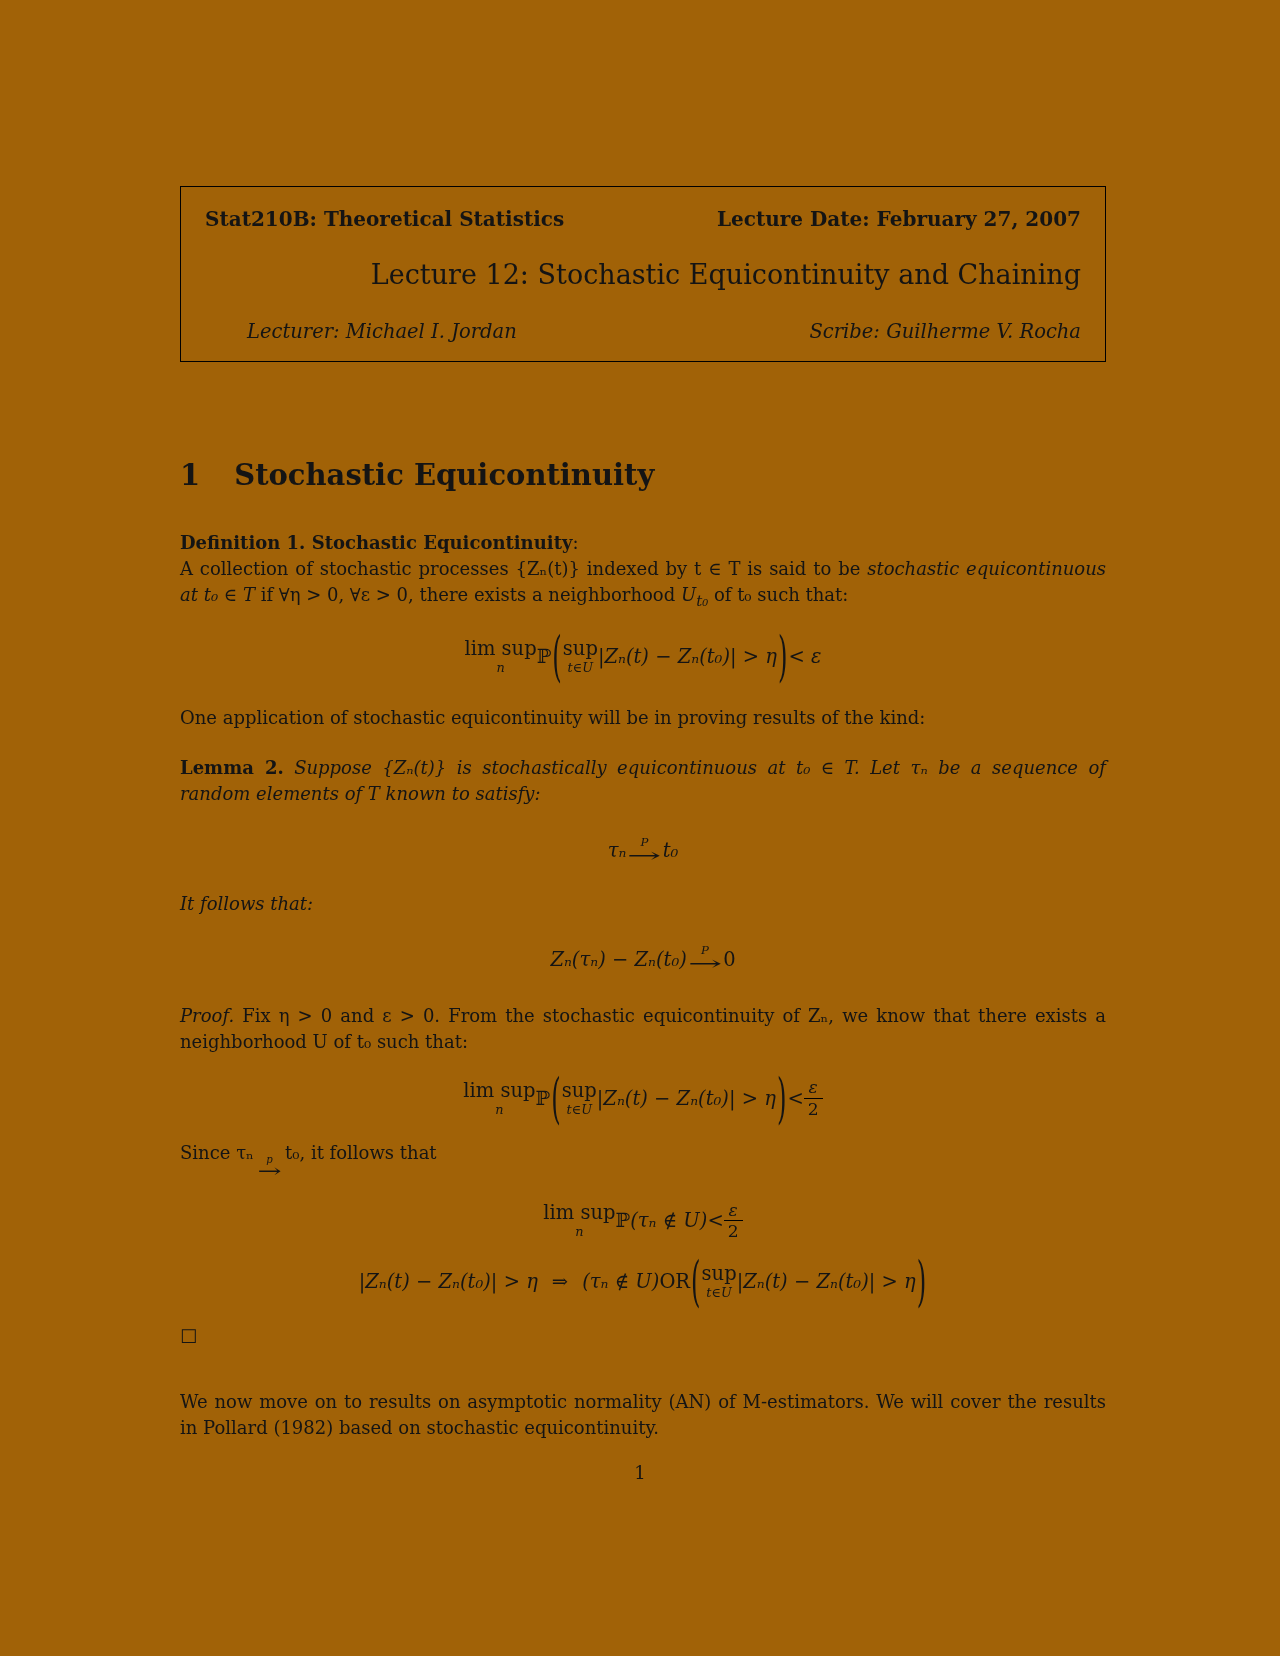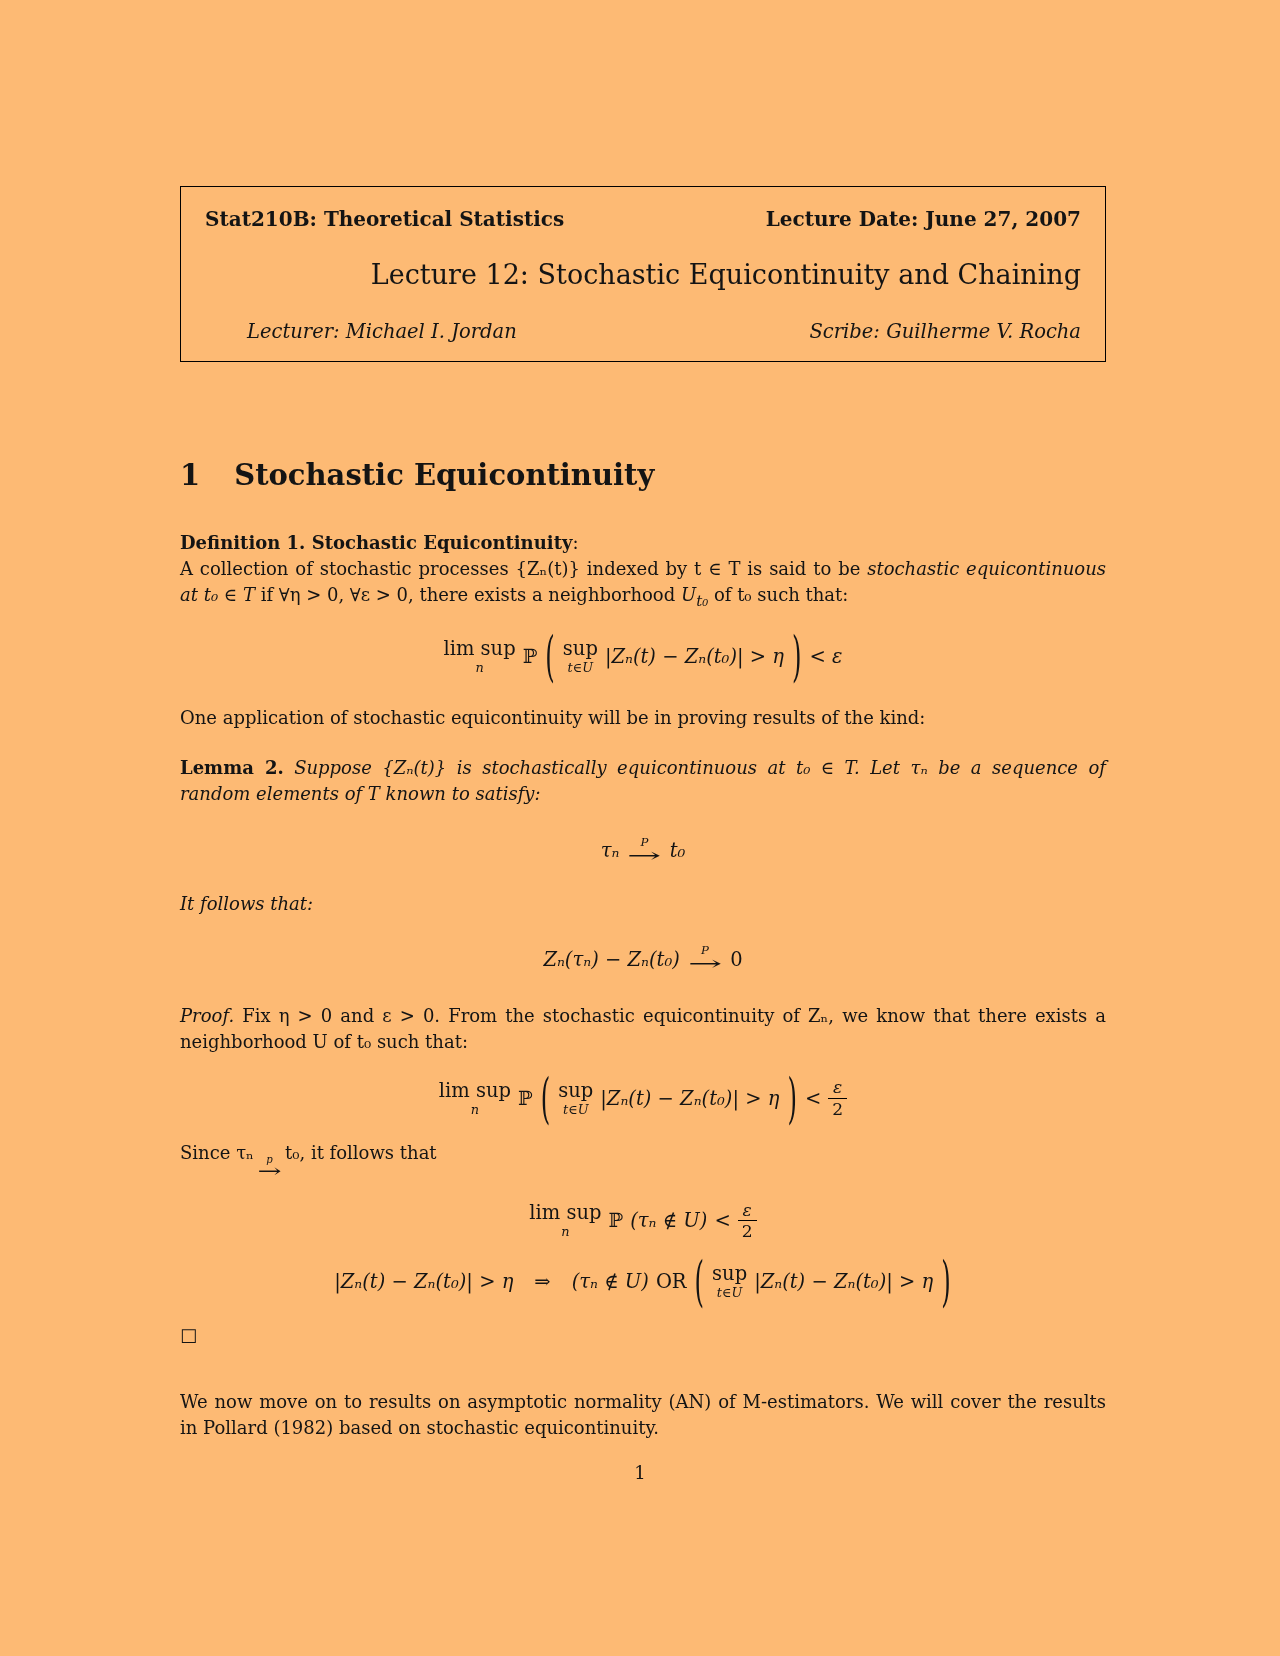"Stat210B: Theoretical Statistics" .page { background: #fdba74 -> #a16207 }
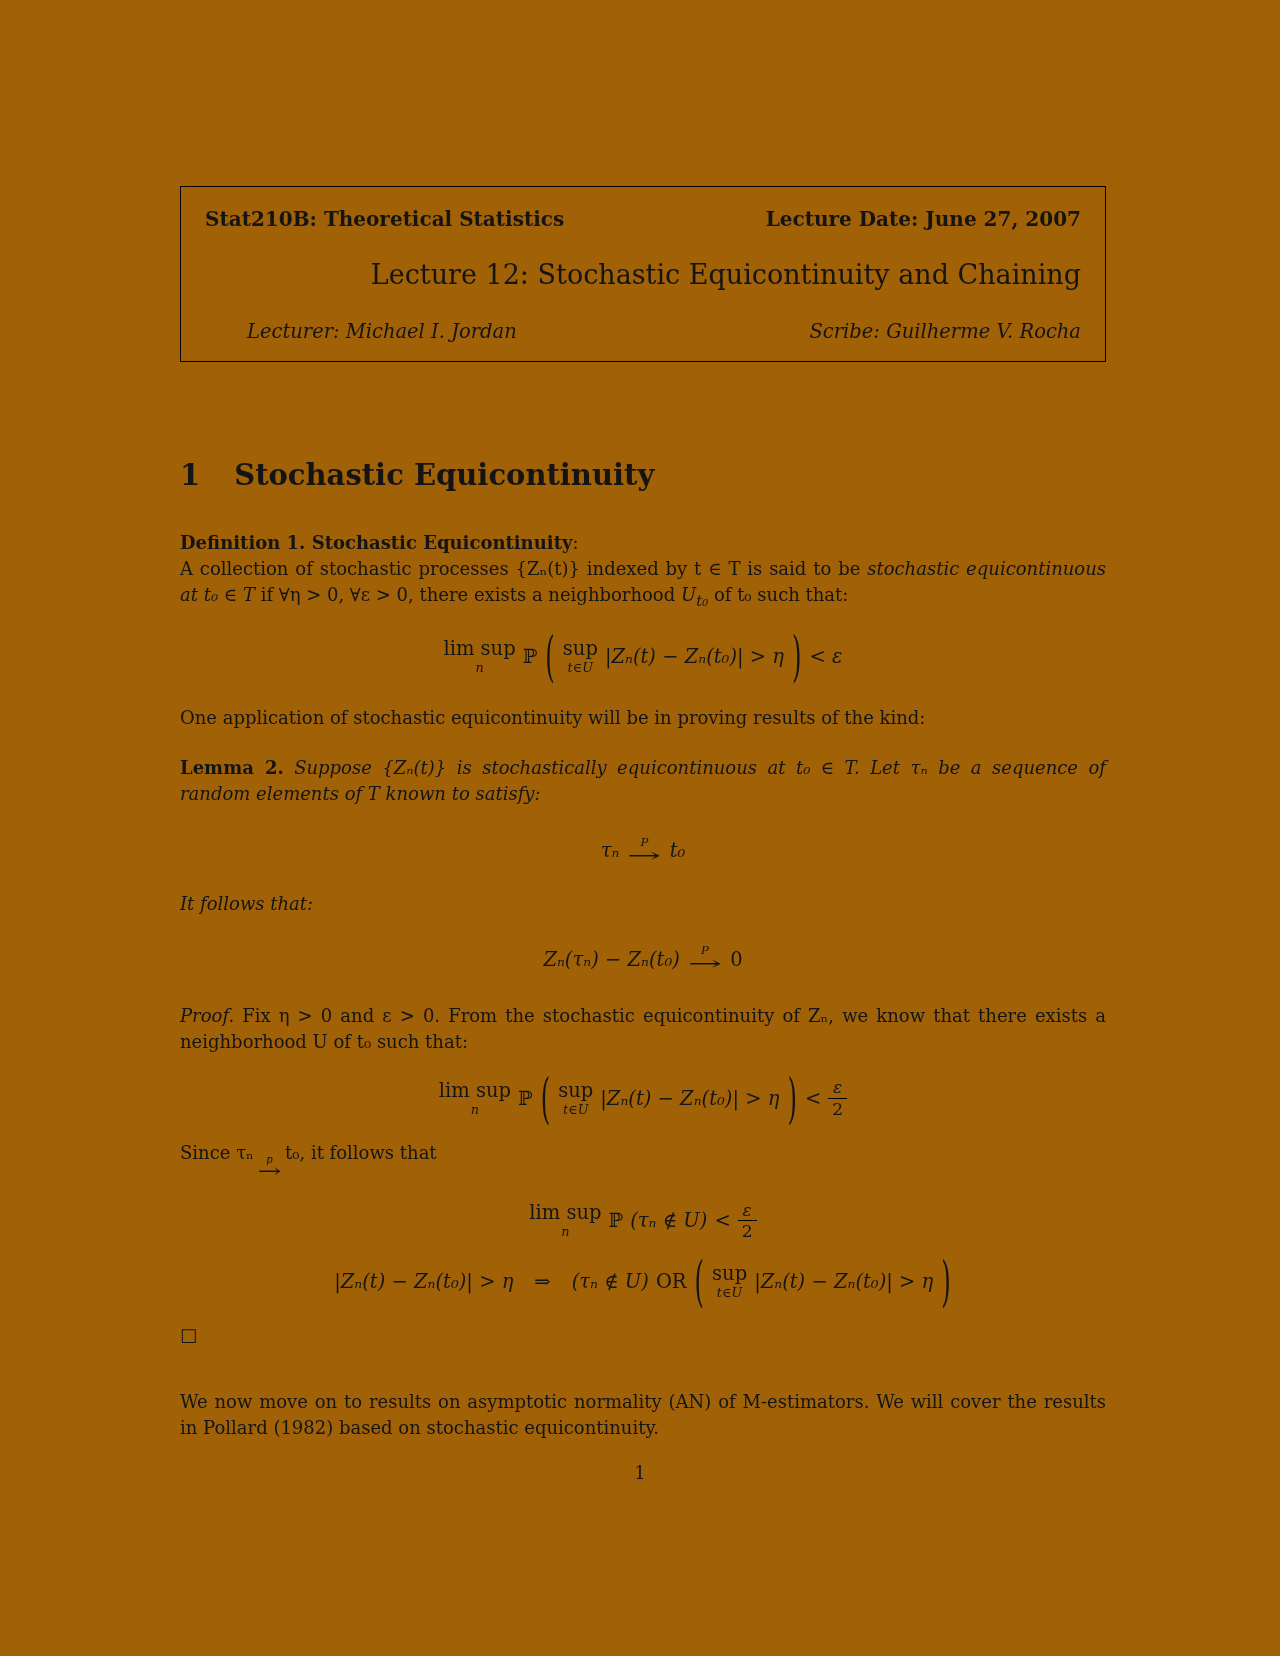"Lecture Date: June 27, 2007" span { text: June -> February }
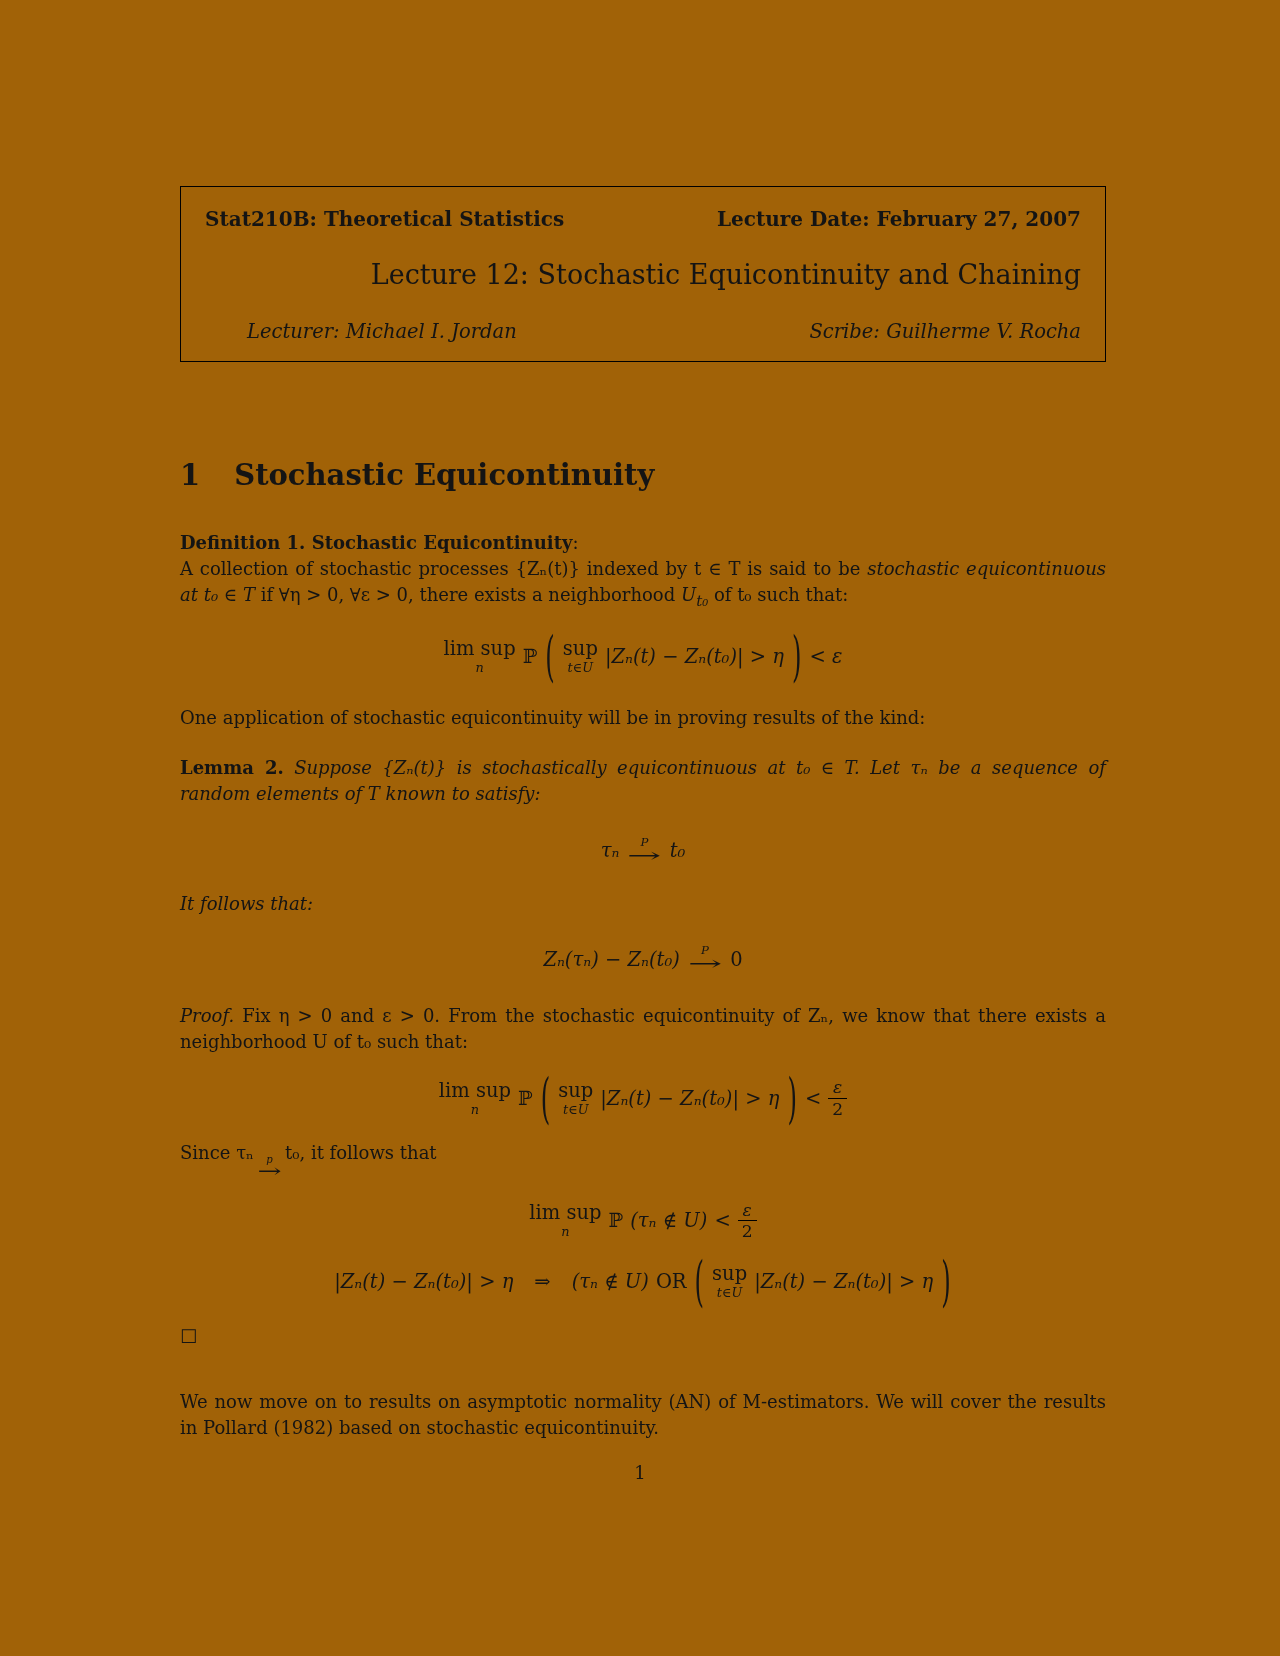"lim sup" .eq { gap: 7px -> none }
